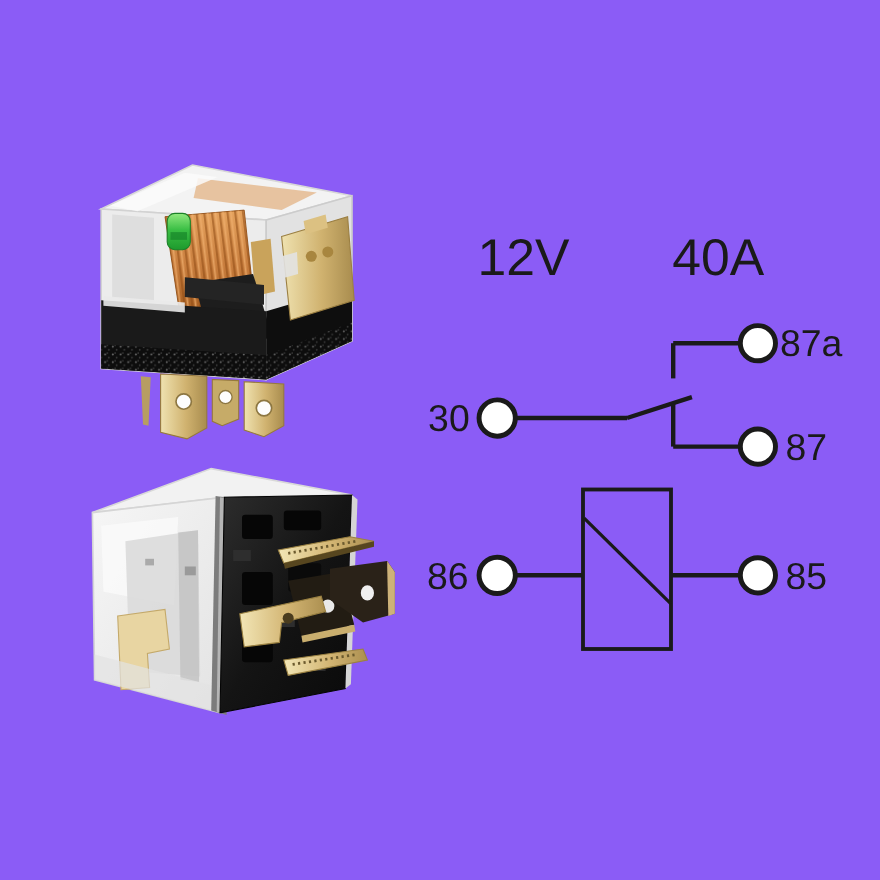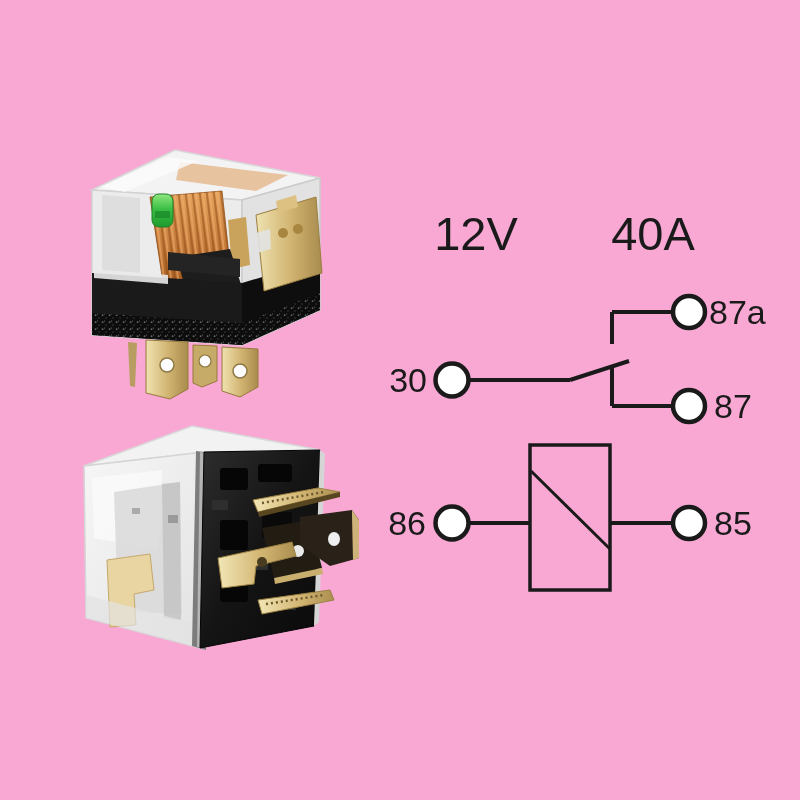"12V" #canvas { background: #f9a8d4 -> #8b5cf6 }
